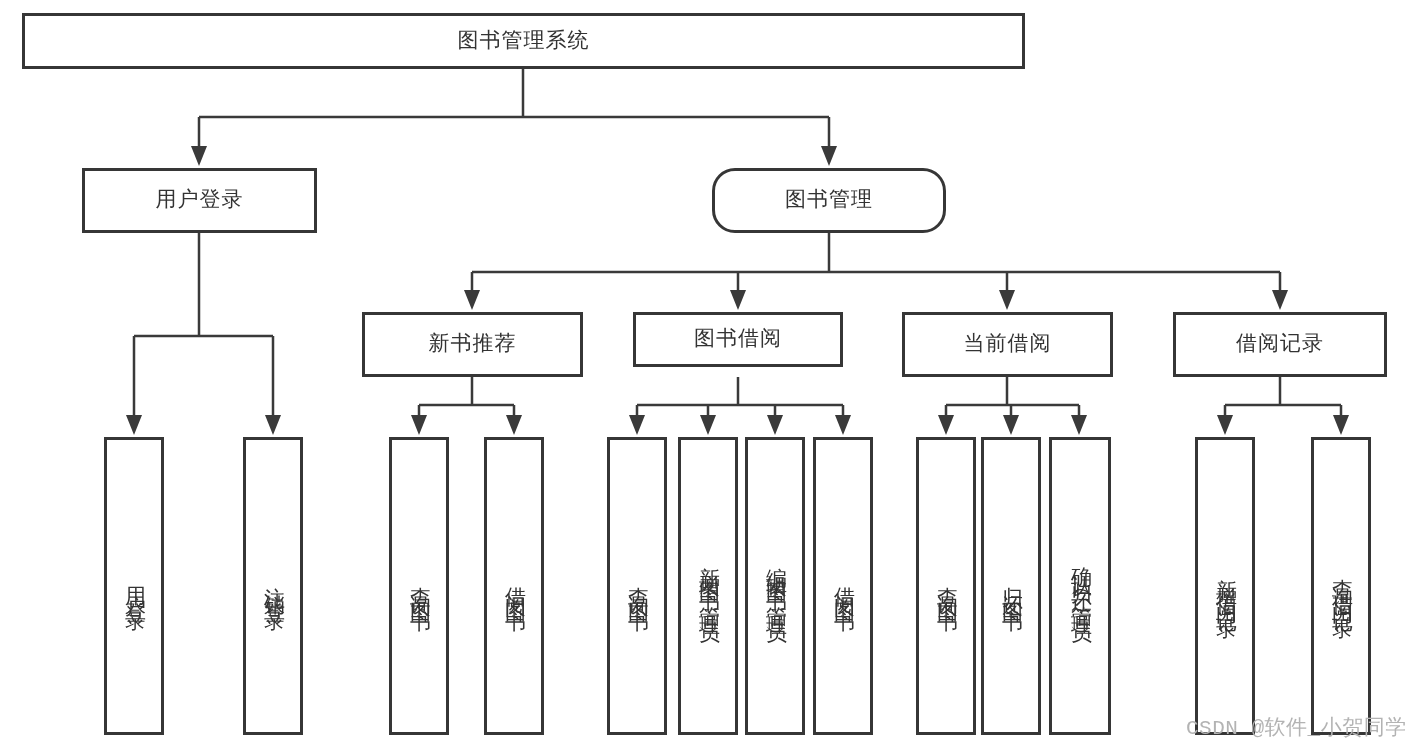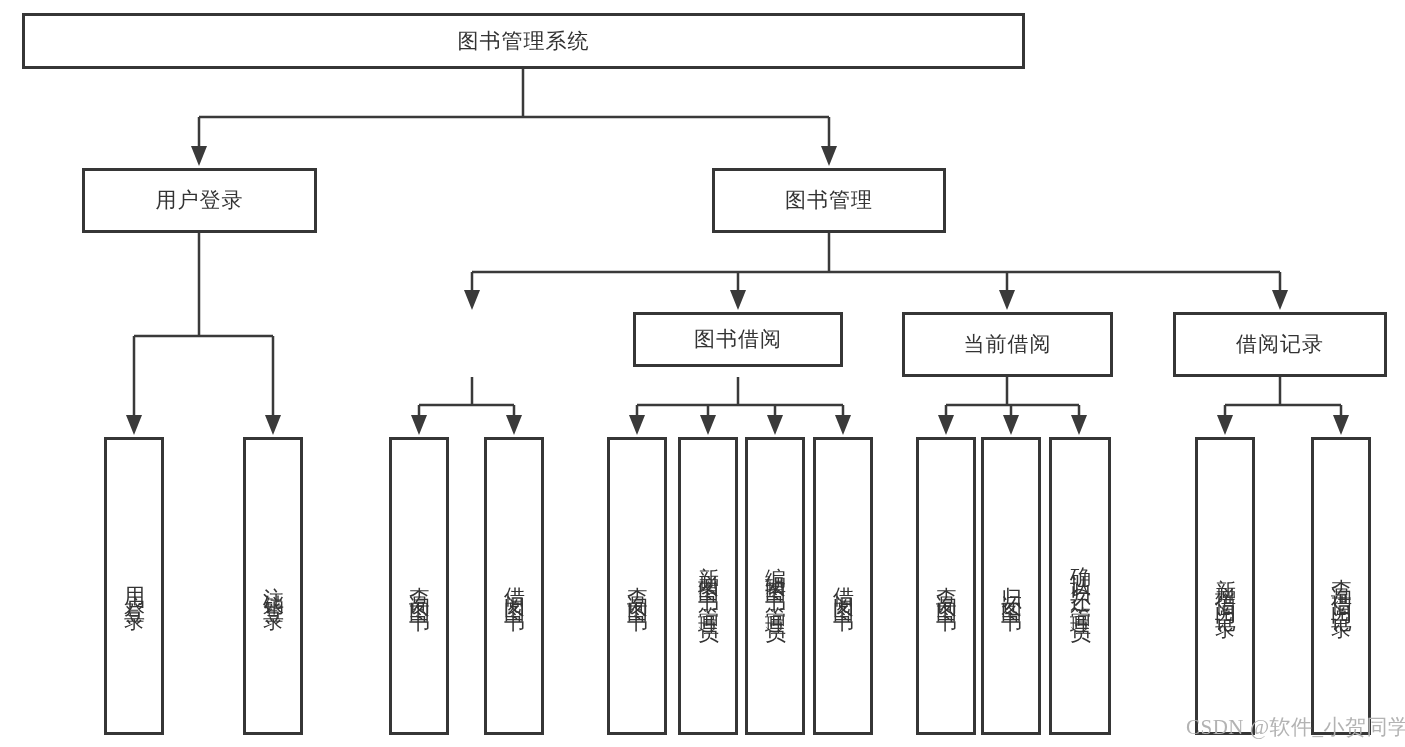"图书管理系统" .canvas { font-family: Liberation Serif, serif -> Liberation Mono, monospace }
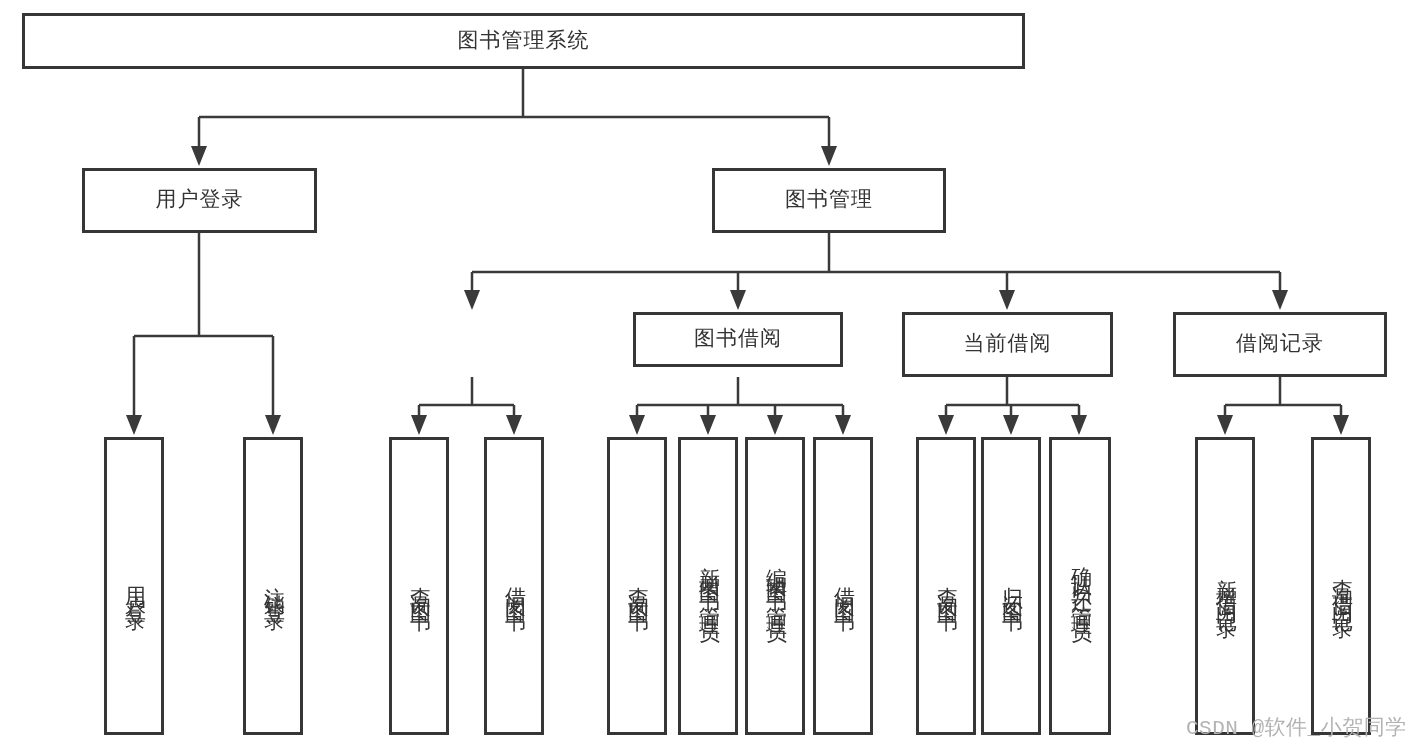"图书管理" div.box { border-radius: none -> 23px }
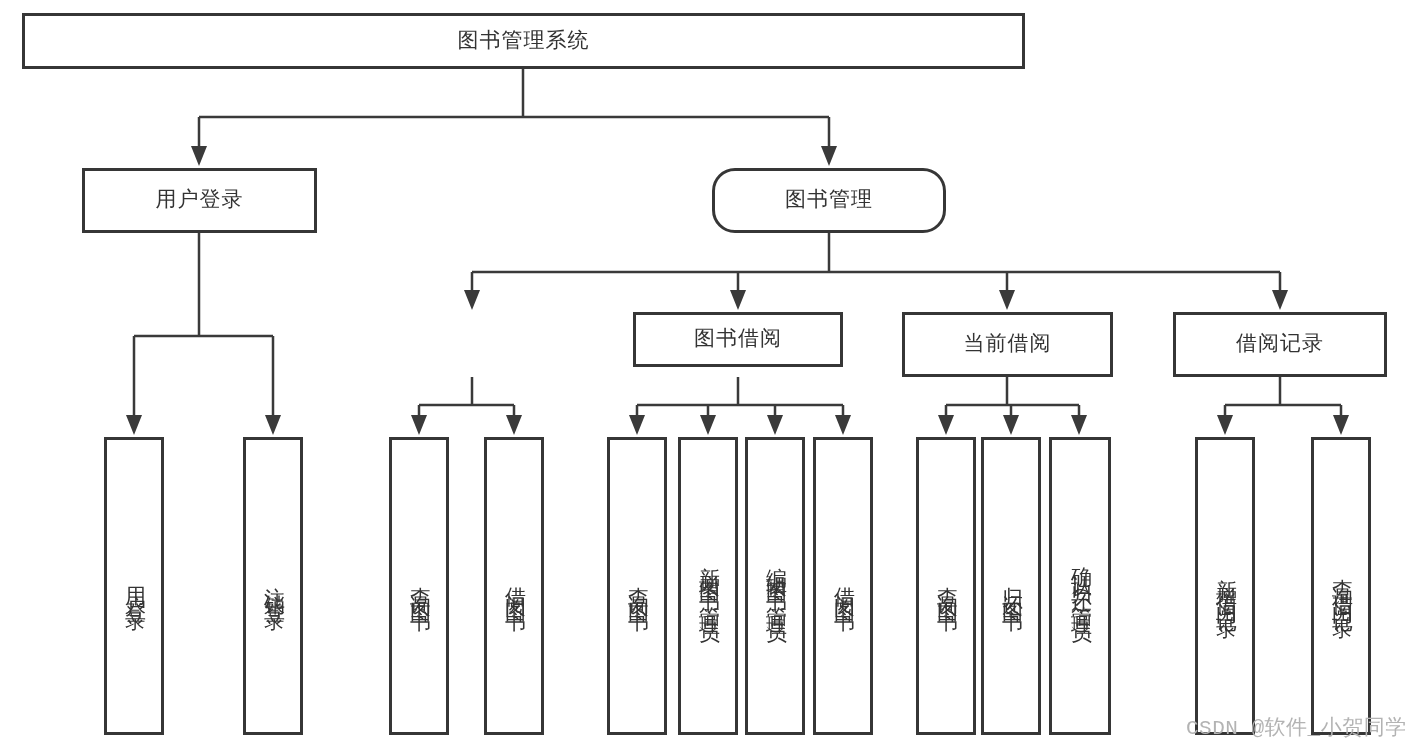"新书推荐" div.box { html: none -> <div>新书推荐</div> }
